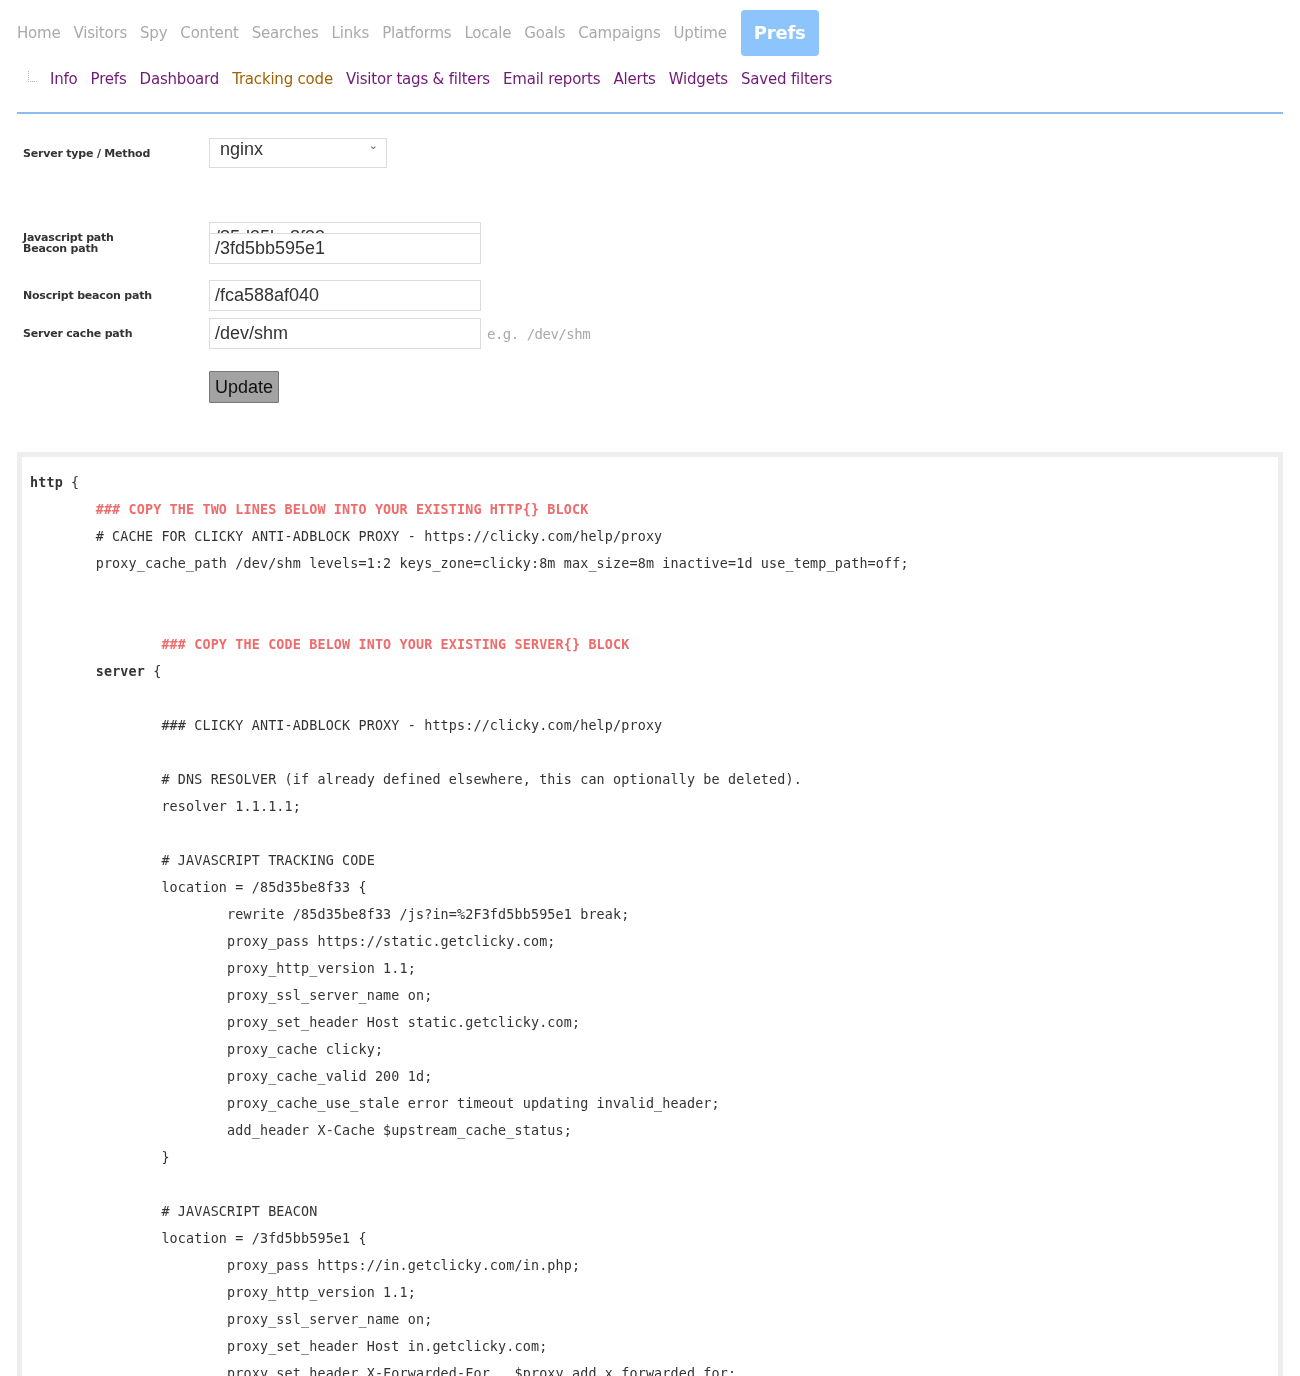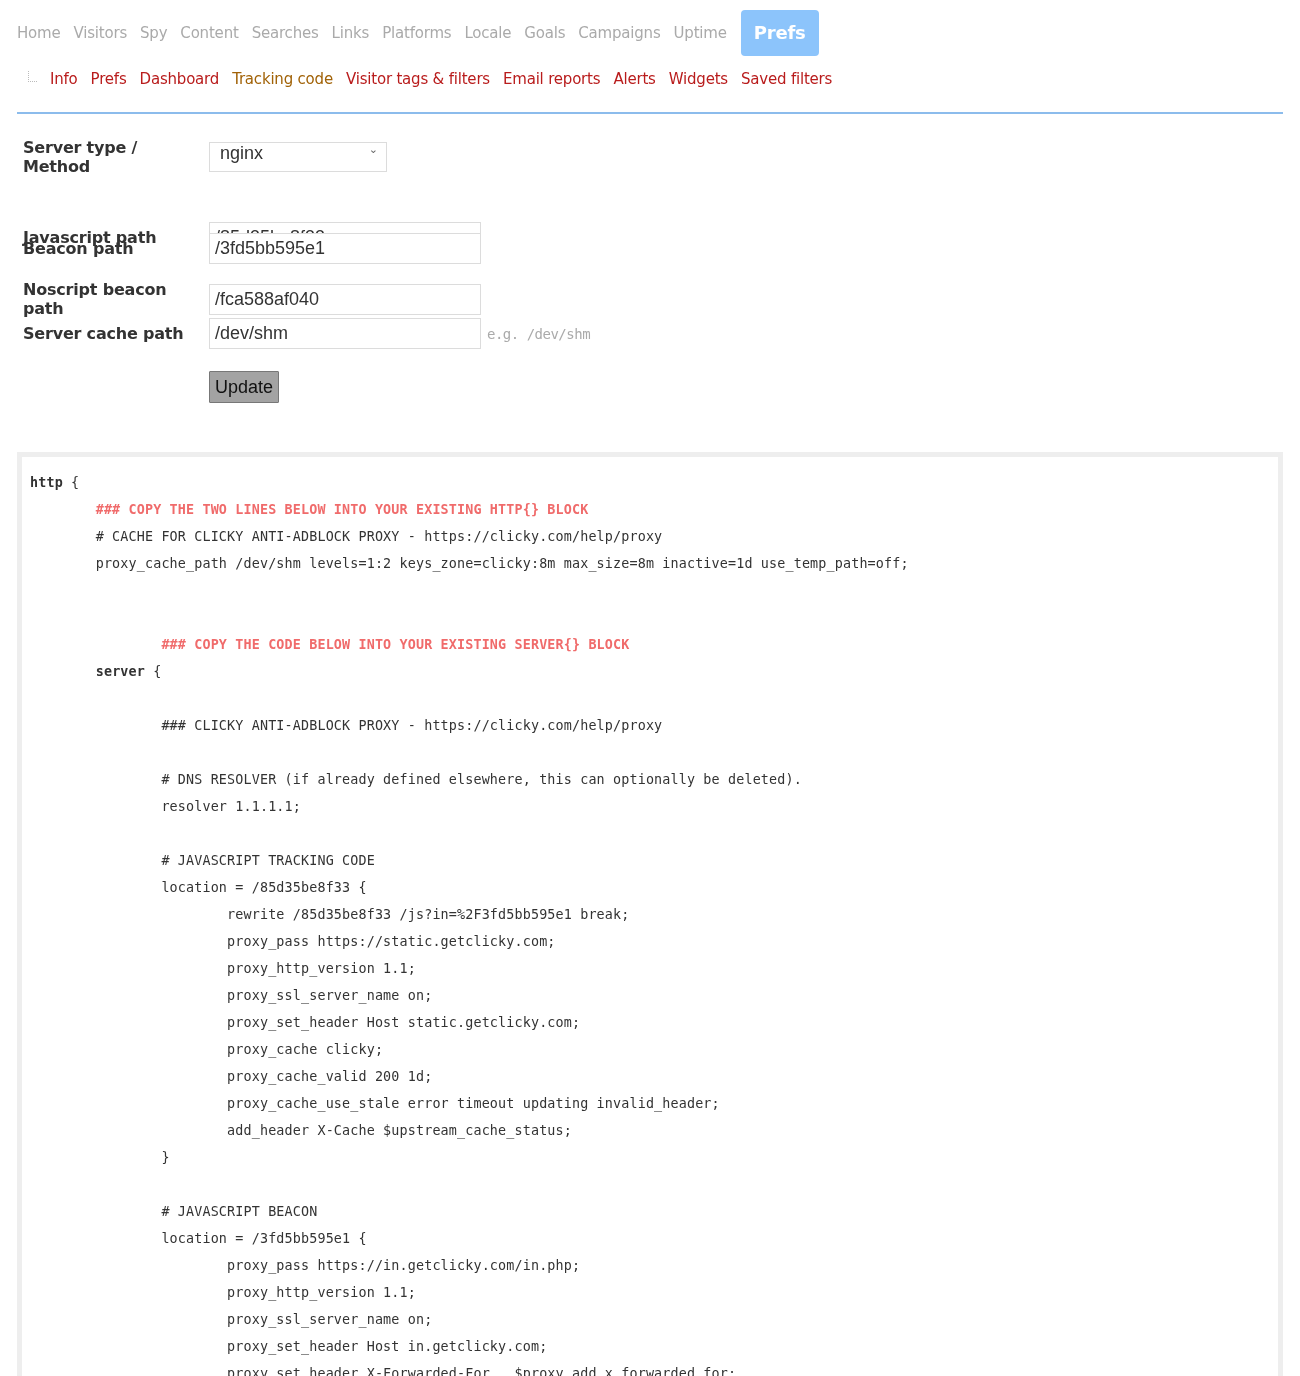"Info" .nav-sub .item { color: #b91c1c -> #701a75 }
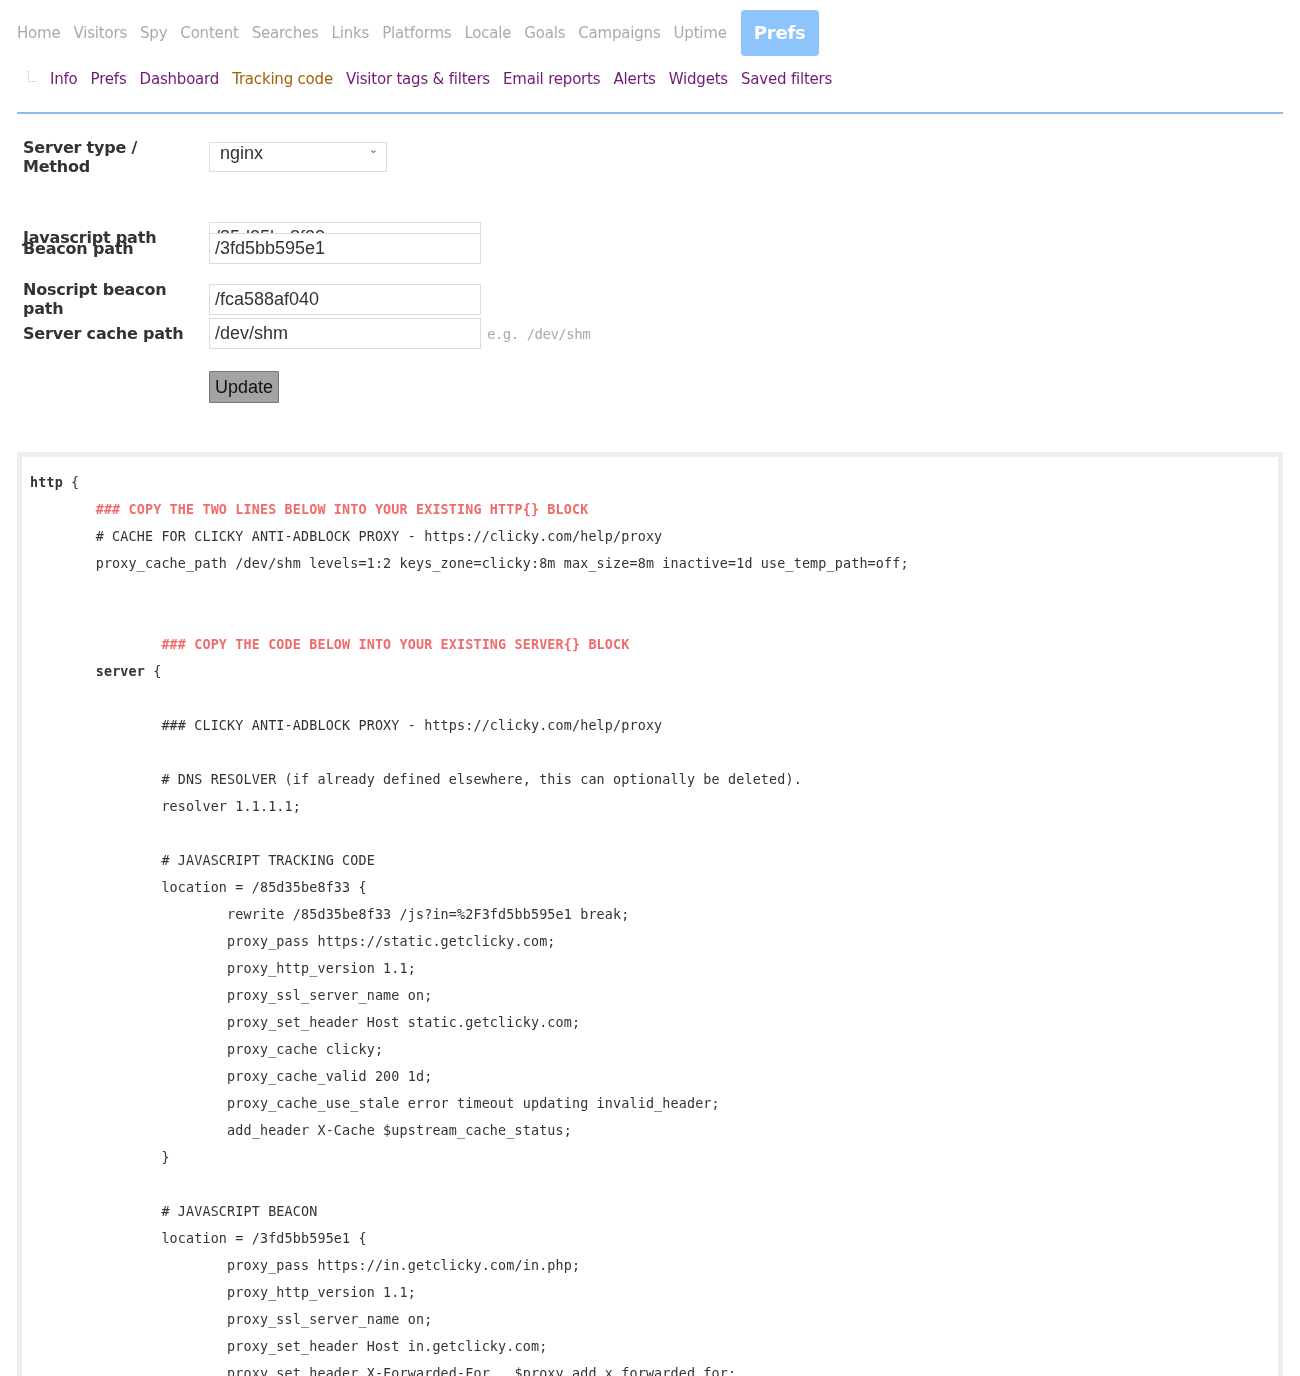"Server type / Method" .row .label { font-size: 16px -> 11px }
